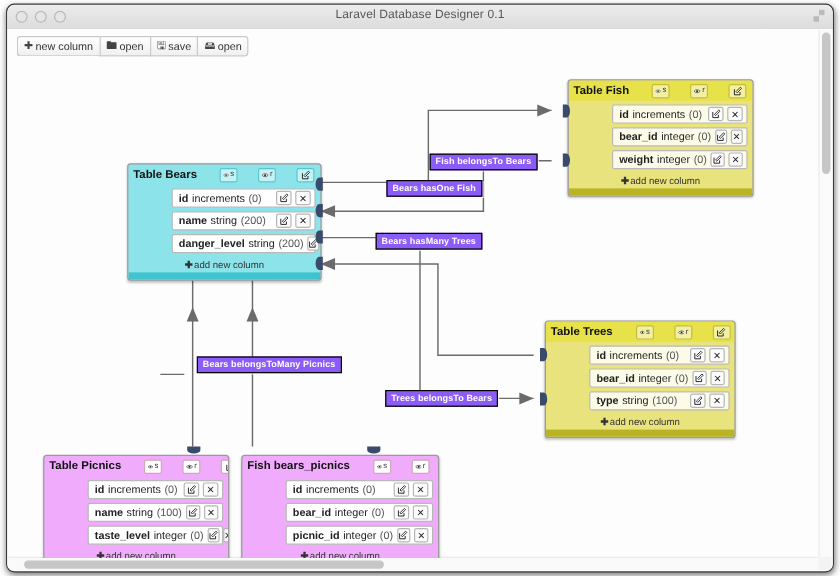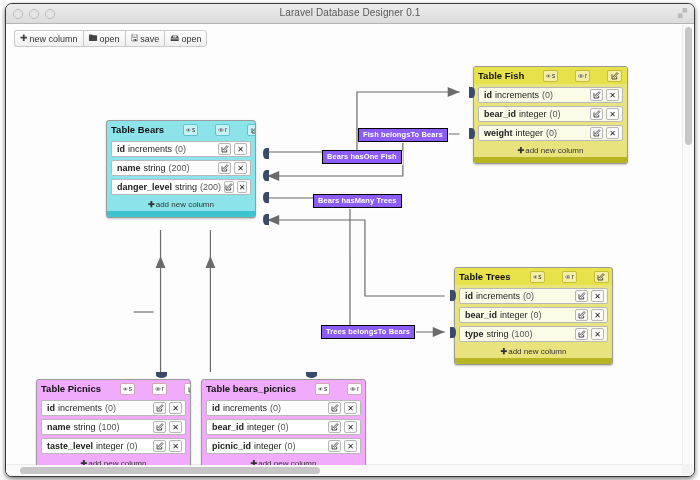"id" .rows { margin-left: none -> 32px }
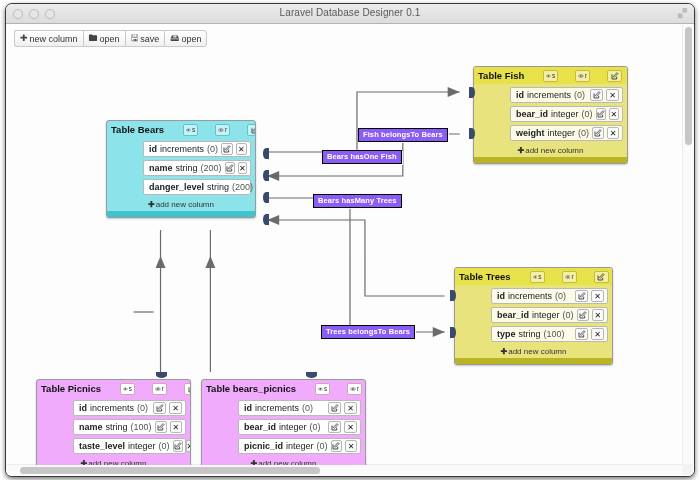"Table Bears" div.tbox { top: 96px -> 112px; width: 150px -> 162px }
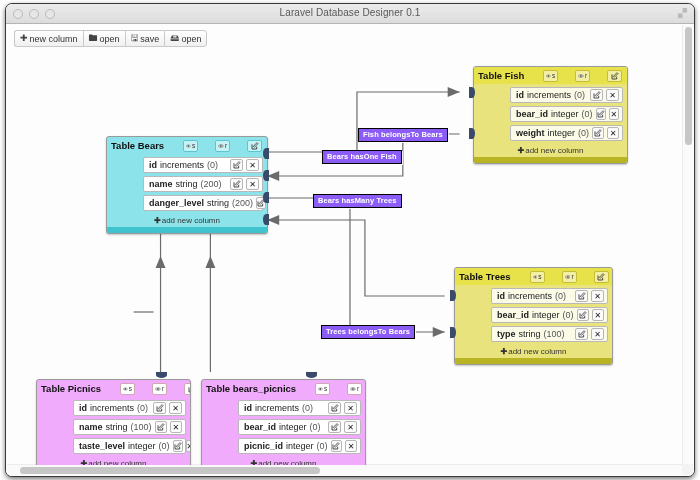"Bears belongsToMany Picnics" div.rel { html: none -> <div>Bears belongsToMany Picnics</div> }
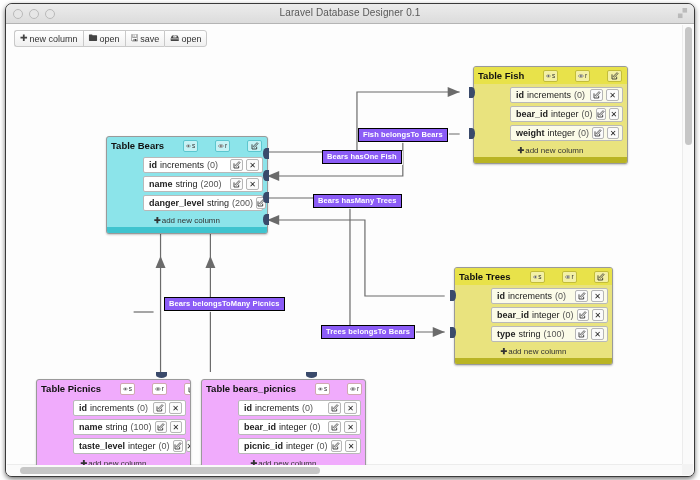"Table bears_picnics" span.tname { text: Table -> Fish }
